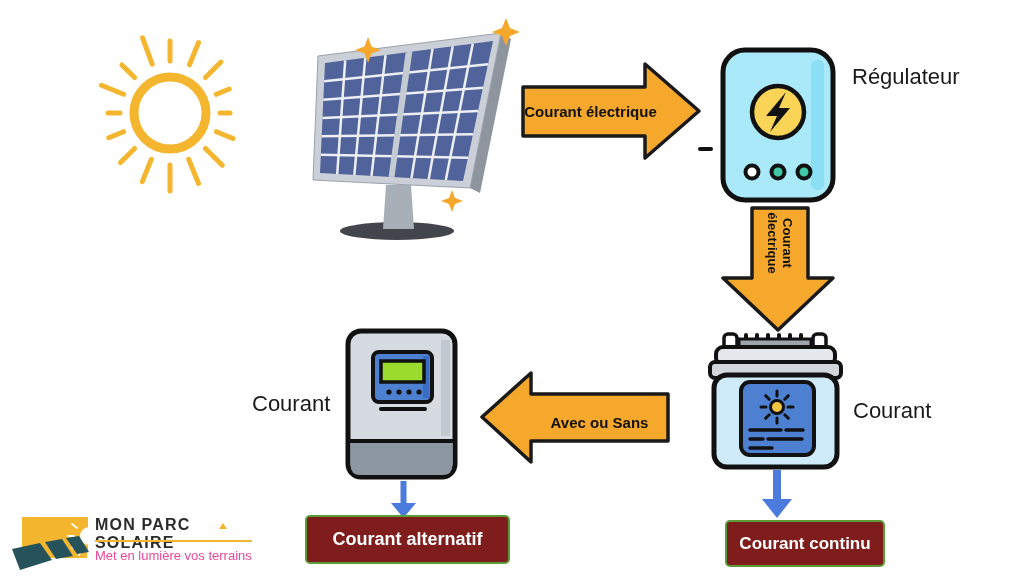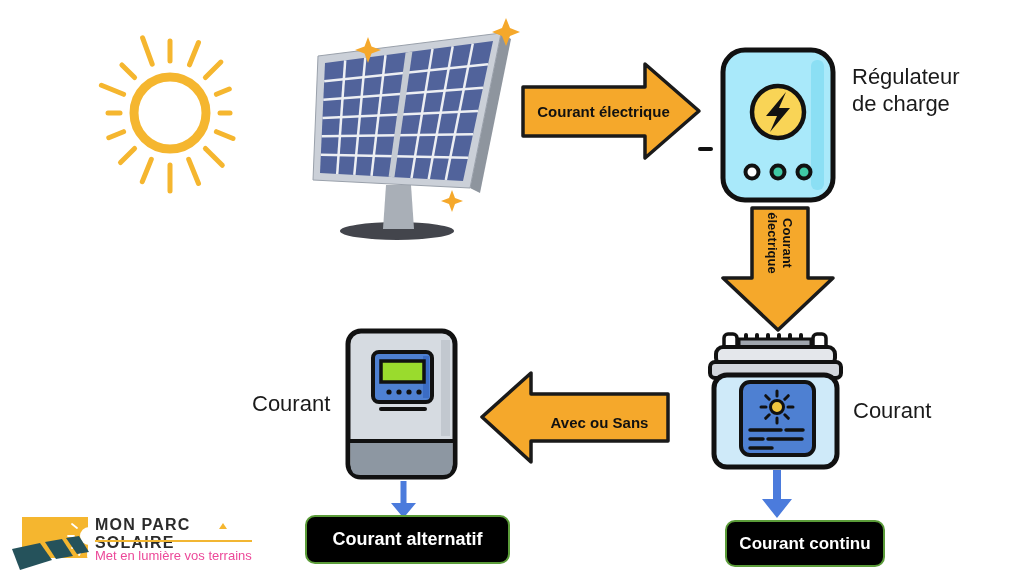"Courant électrique" div.arrow-lbl { margin-left: 13px -> none }
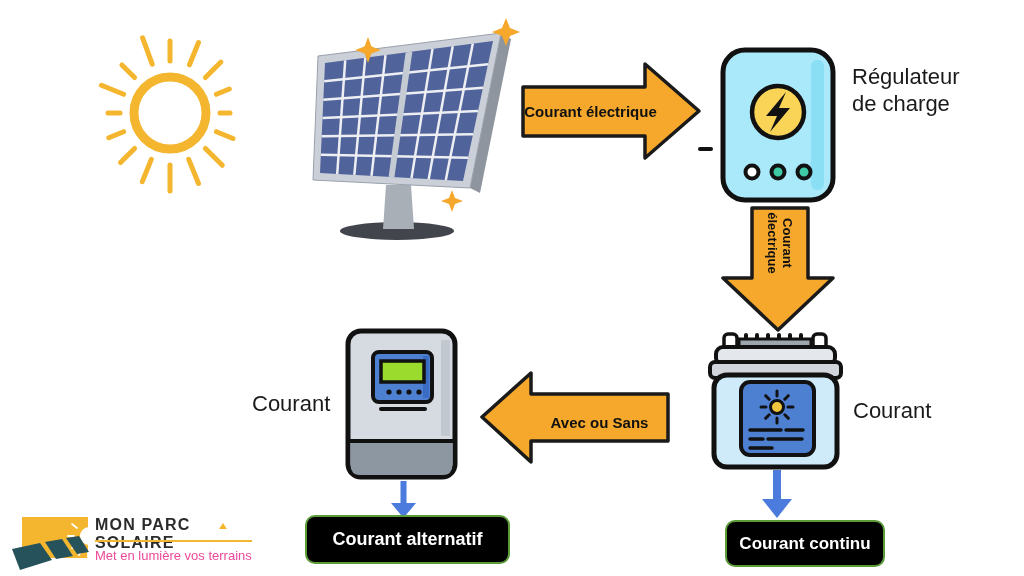"de charge" div { html: <div>de charge</div> -> none }
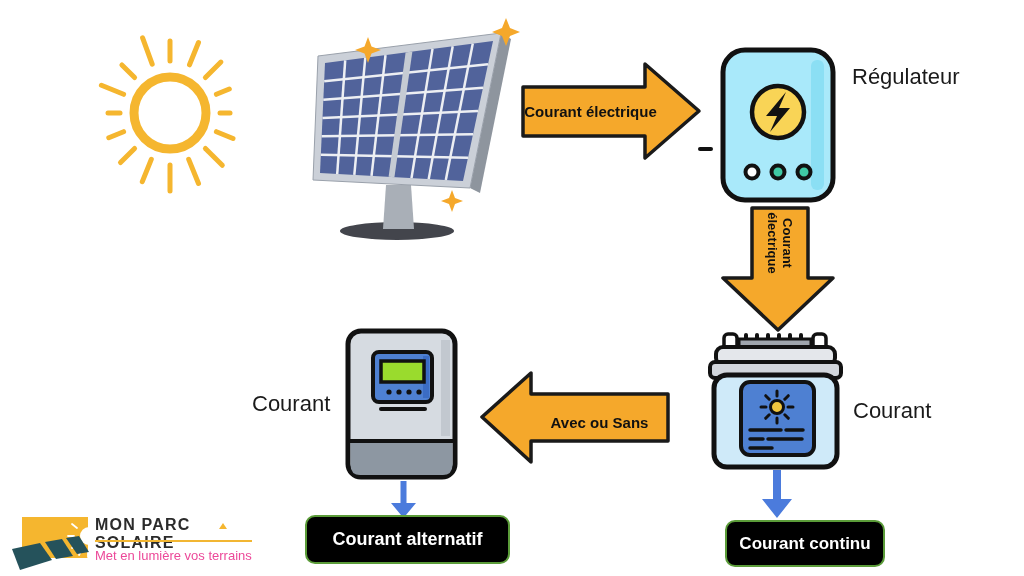"Courant alternatif" .badge { background: #000000 -> #7f1d1d; border-radius: 10px -> 5px }
